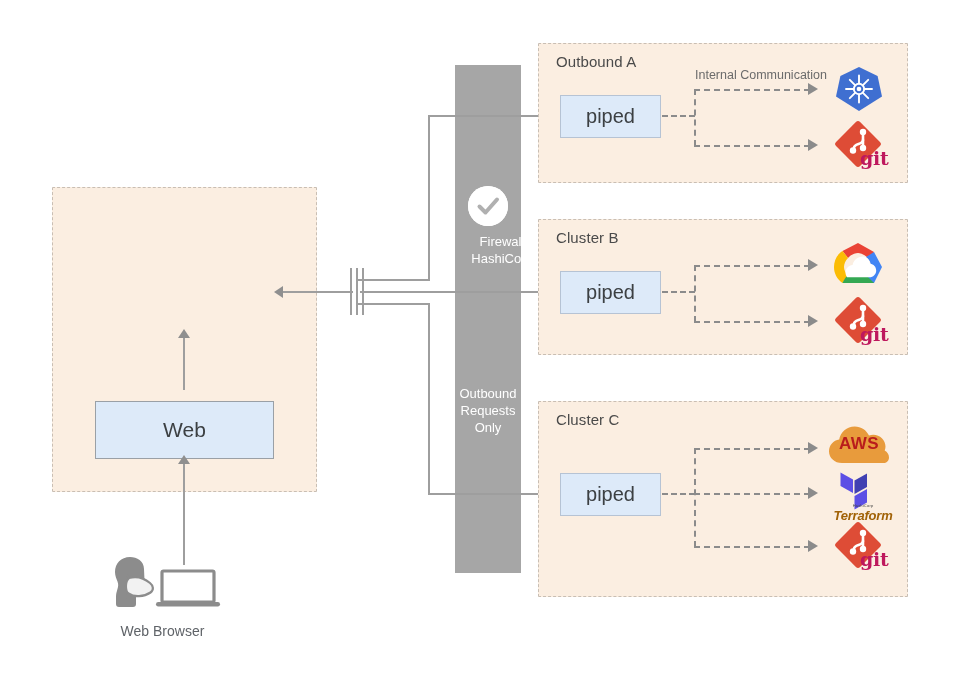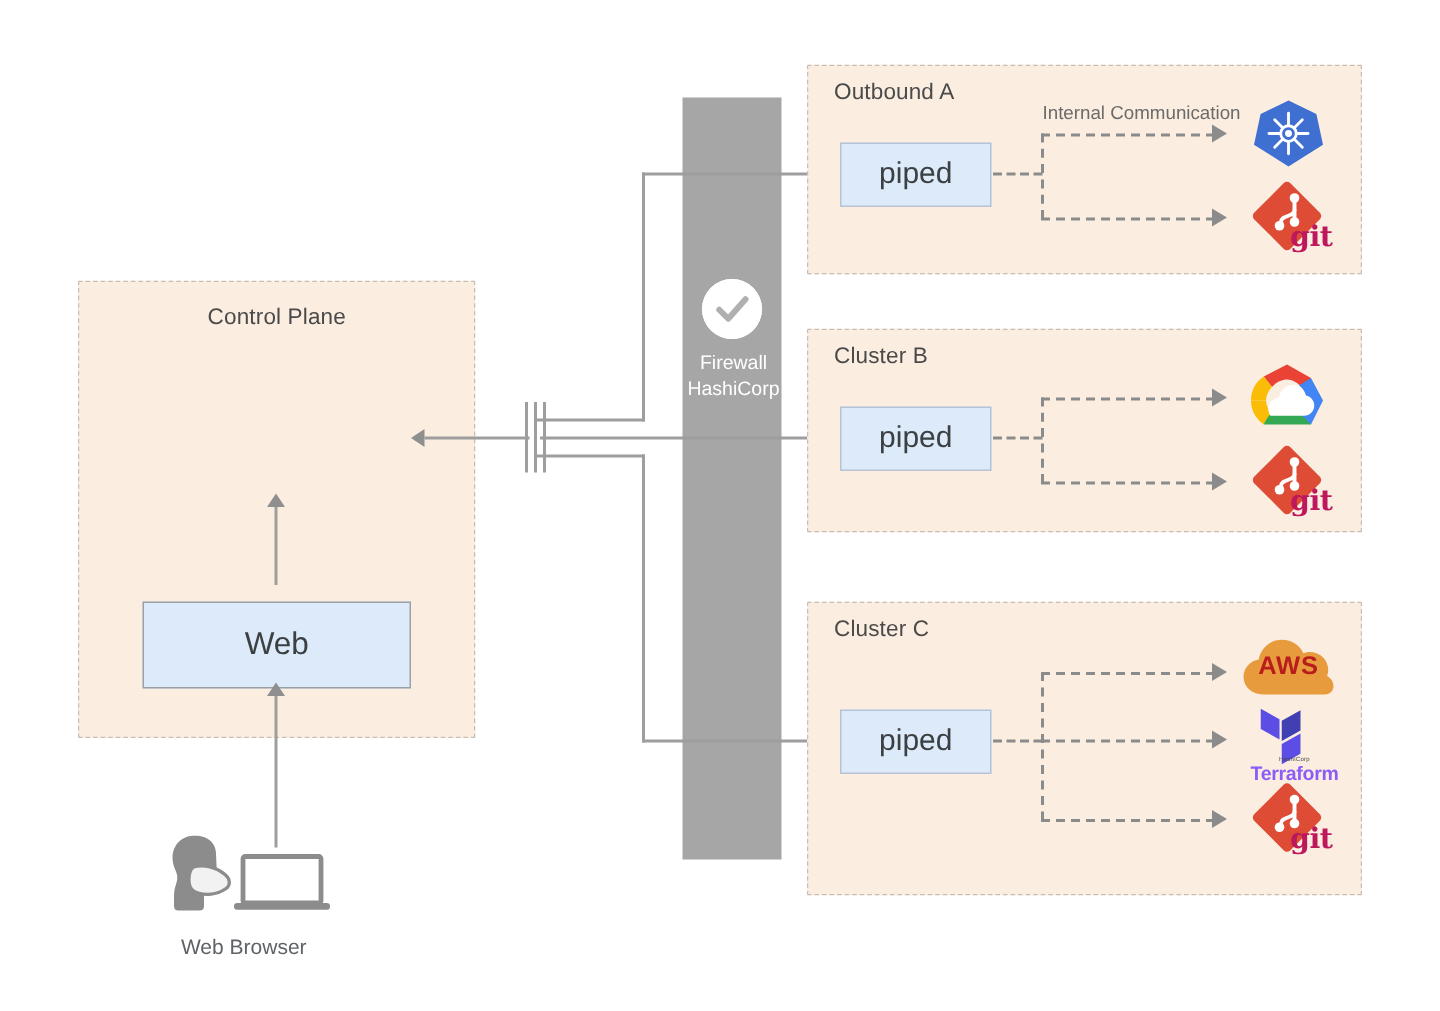"Control Plane" div.zone-title { html: <div>Control Plane</div> -> none }
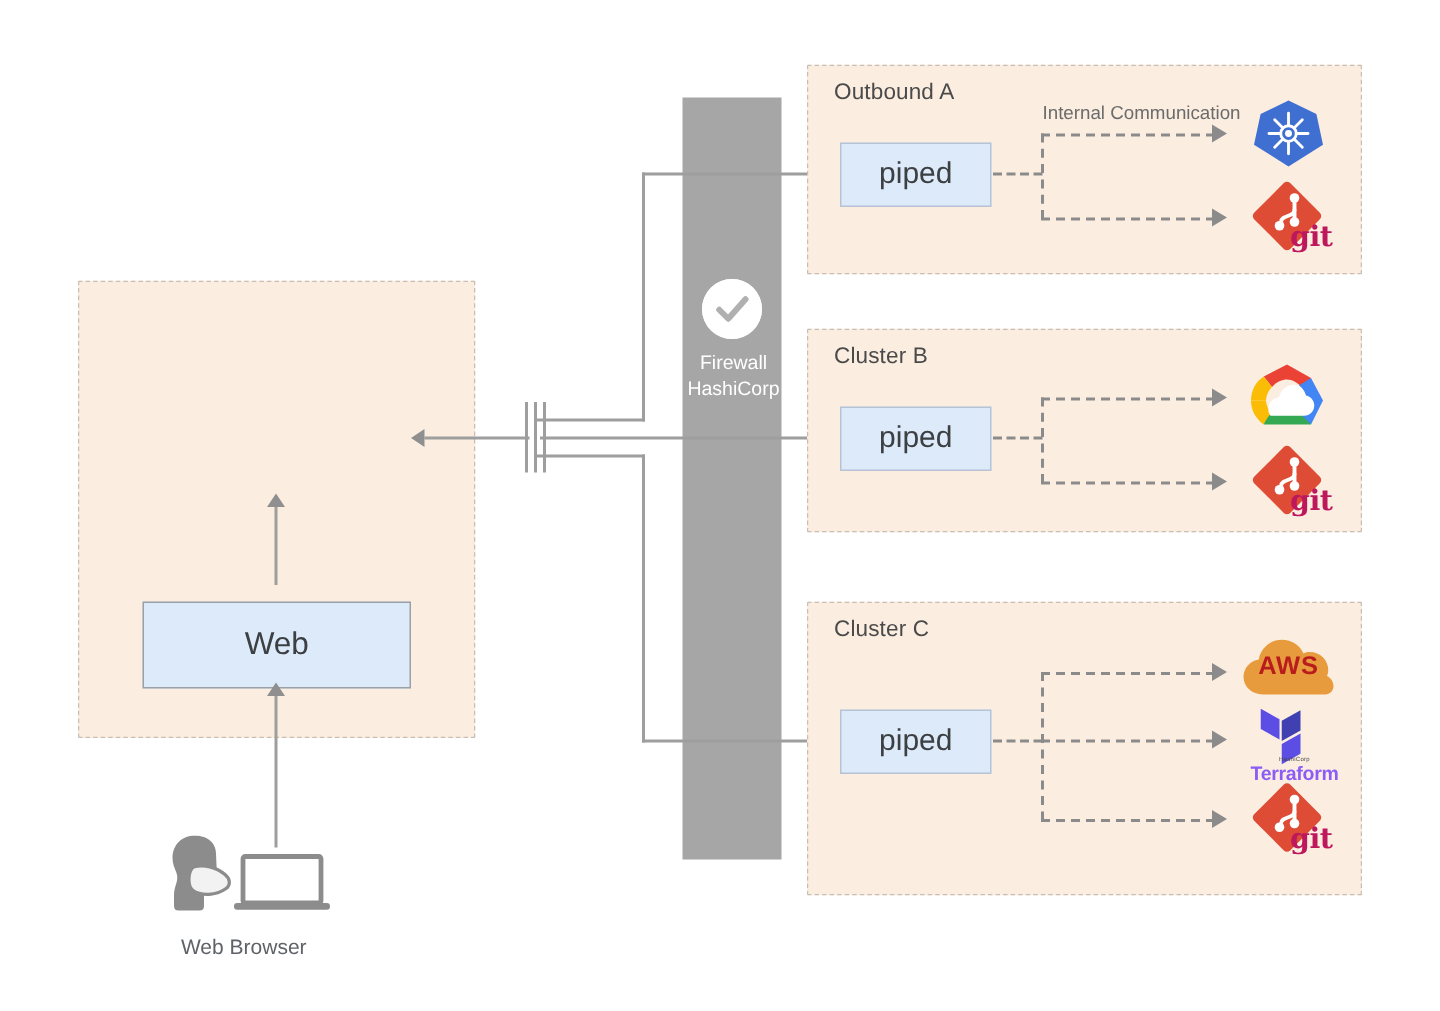"Firewall" div.fw-text { left: 428px -> 441px }
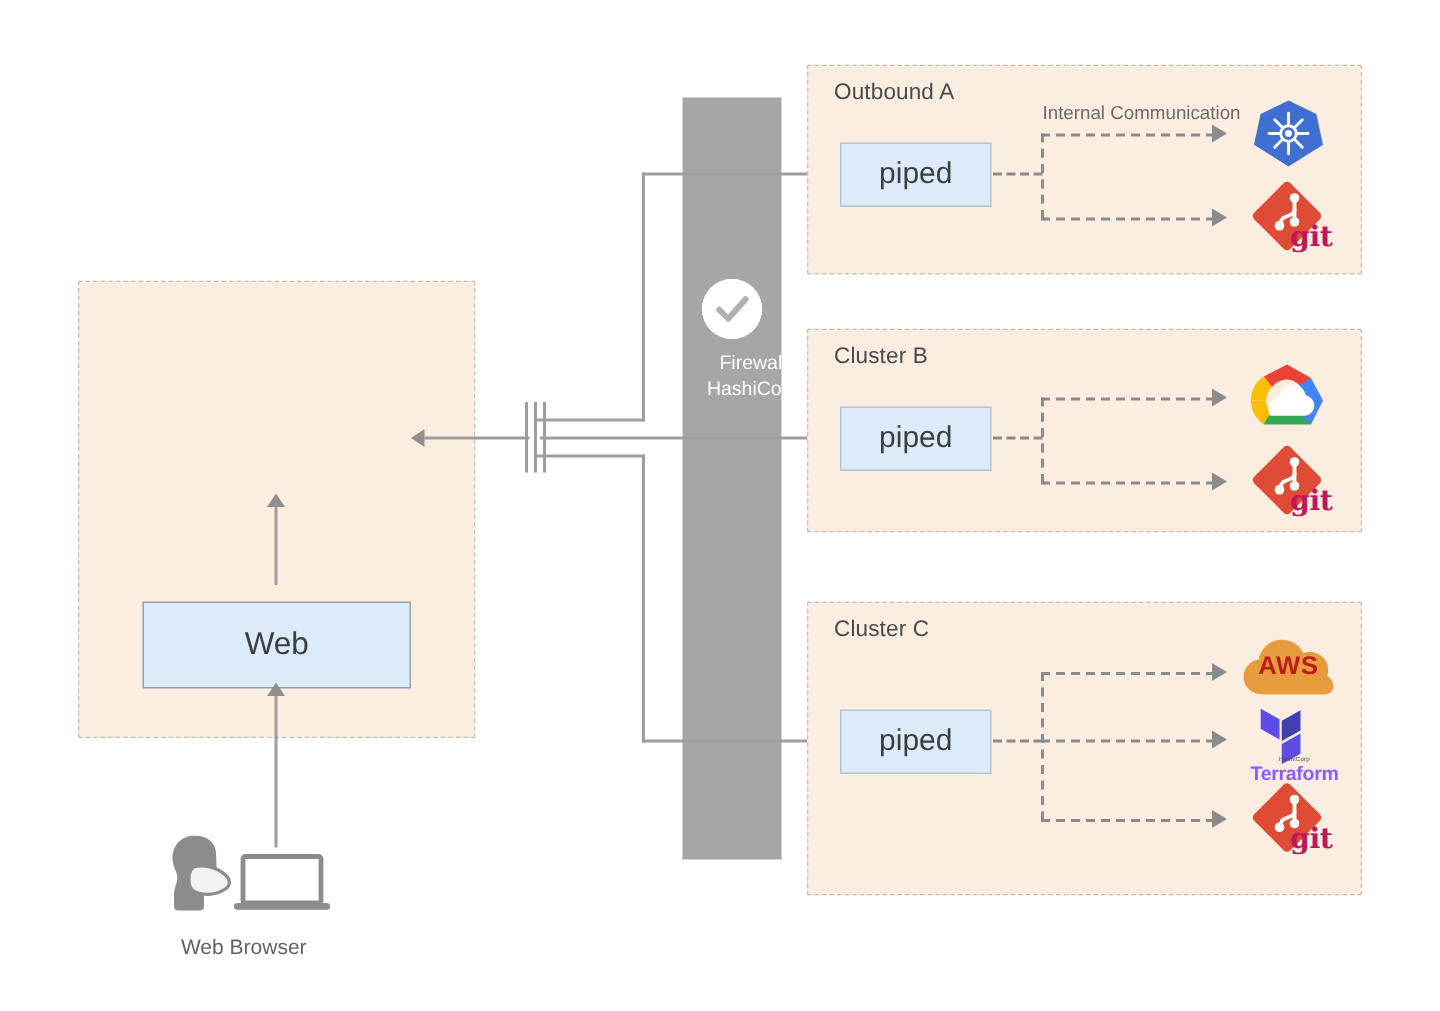"Outbound" div.fw-text { html: none -> <div> <div>Outbound</div> <div>Requests</div> <div>Only</div> </div> }
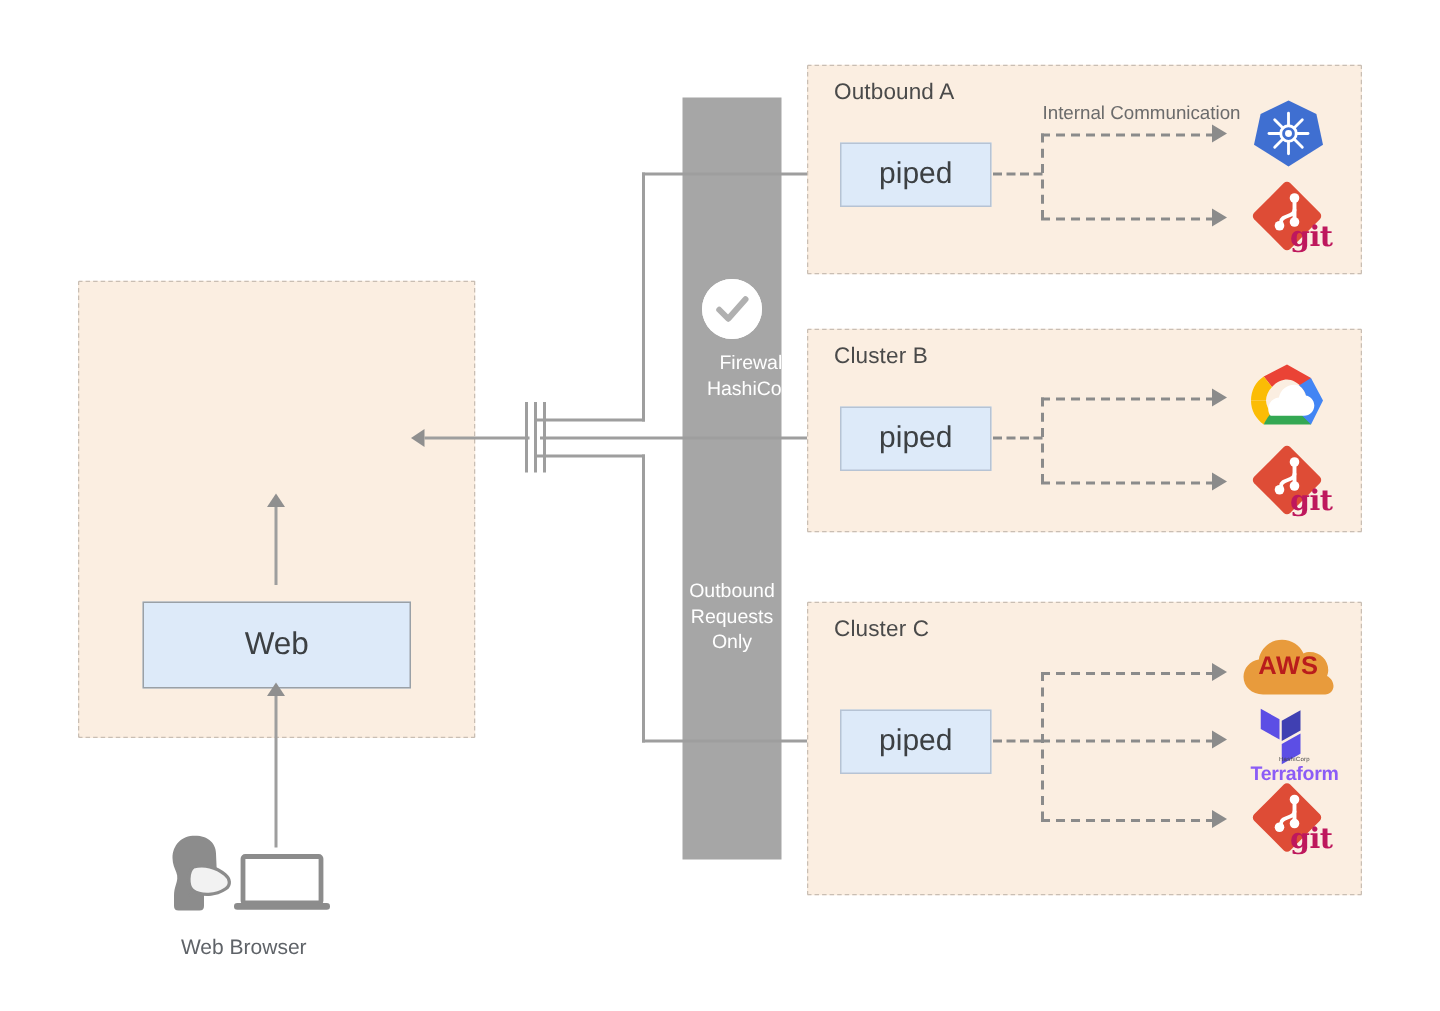"Terraform" .tfword { color: #8b5cf6 -> #a16207; font-style: none -> italic }
